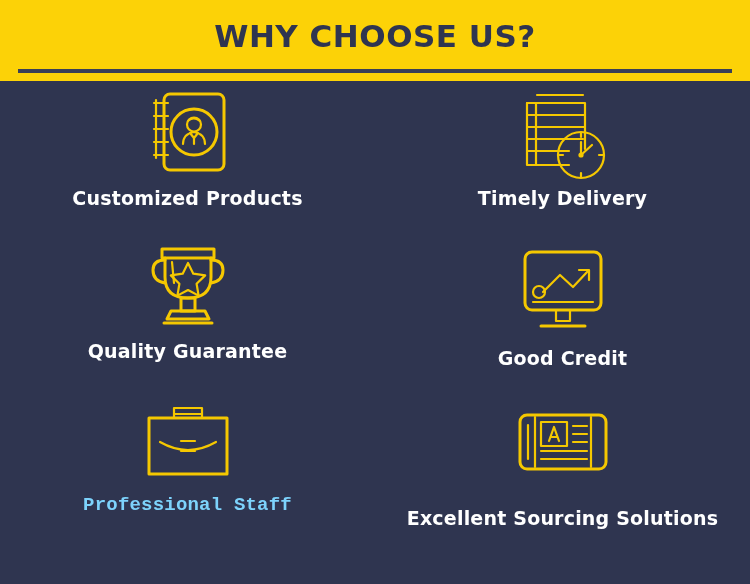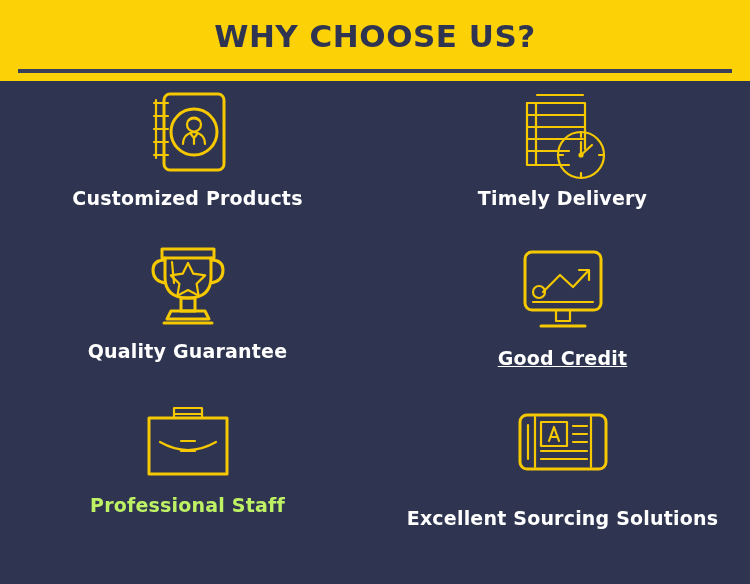"Good Credit" .cell-r2c2 .feature-label { text-decoration: underline -> none }
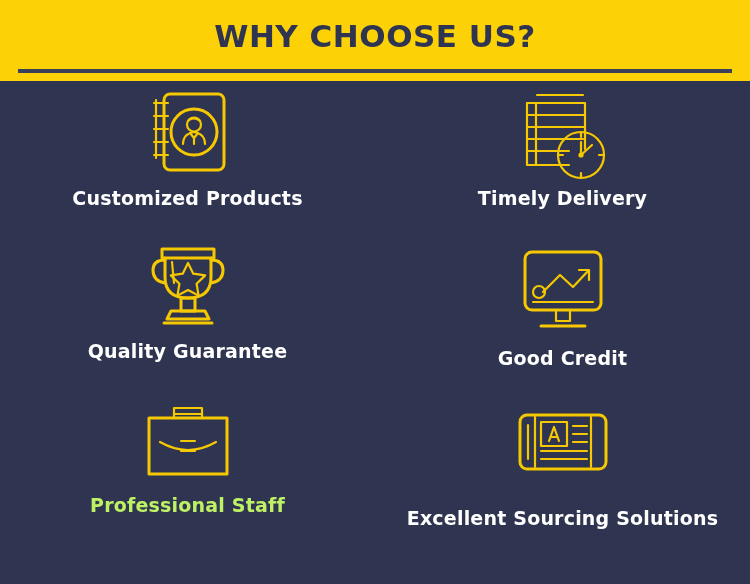"Professional Staff" div.feature-label { color: #bef264 -> #7dd3fc; font-family: none -> Liberation Mono, monospace }
